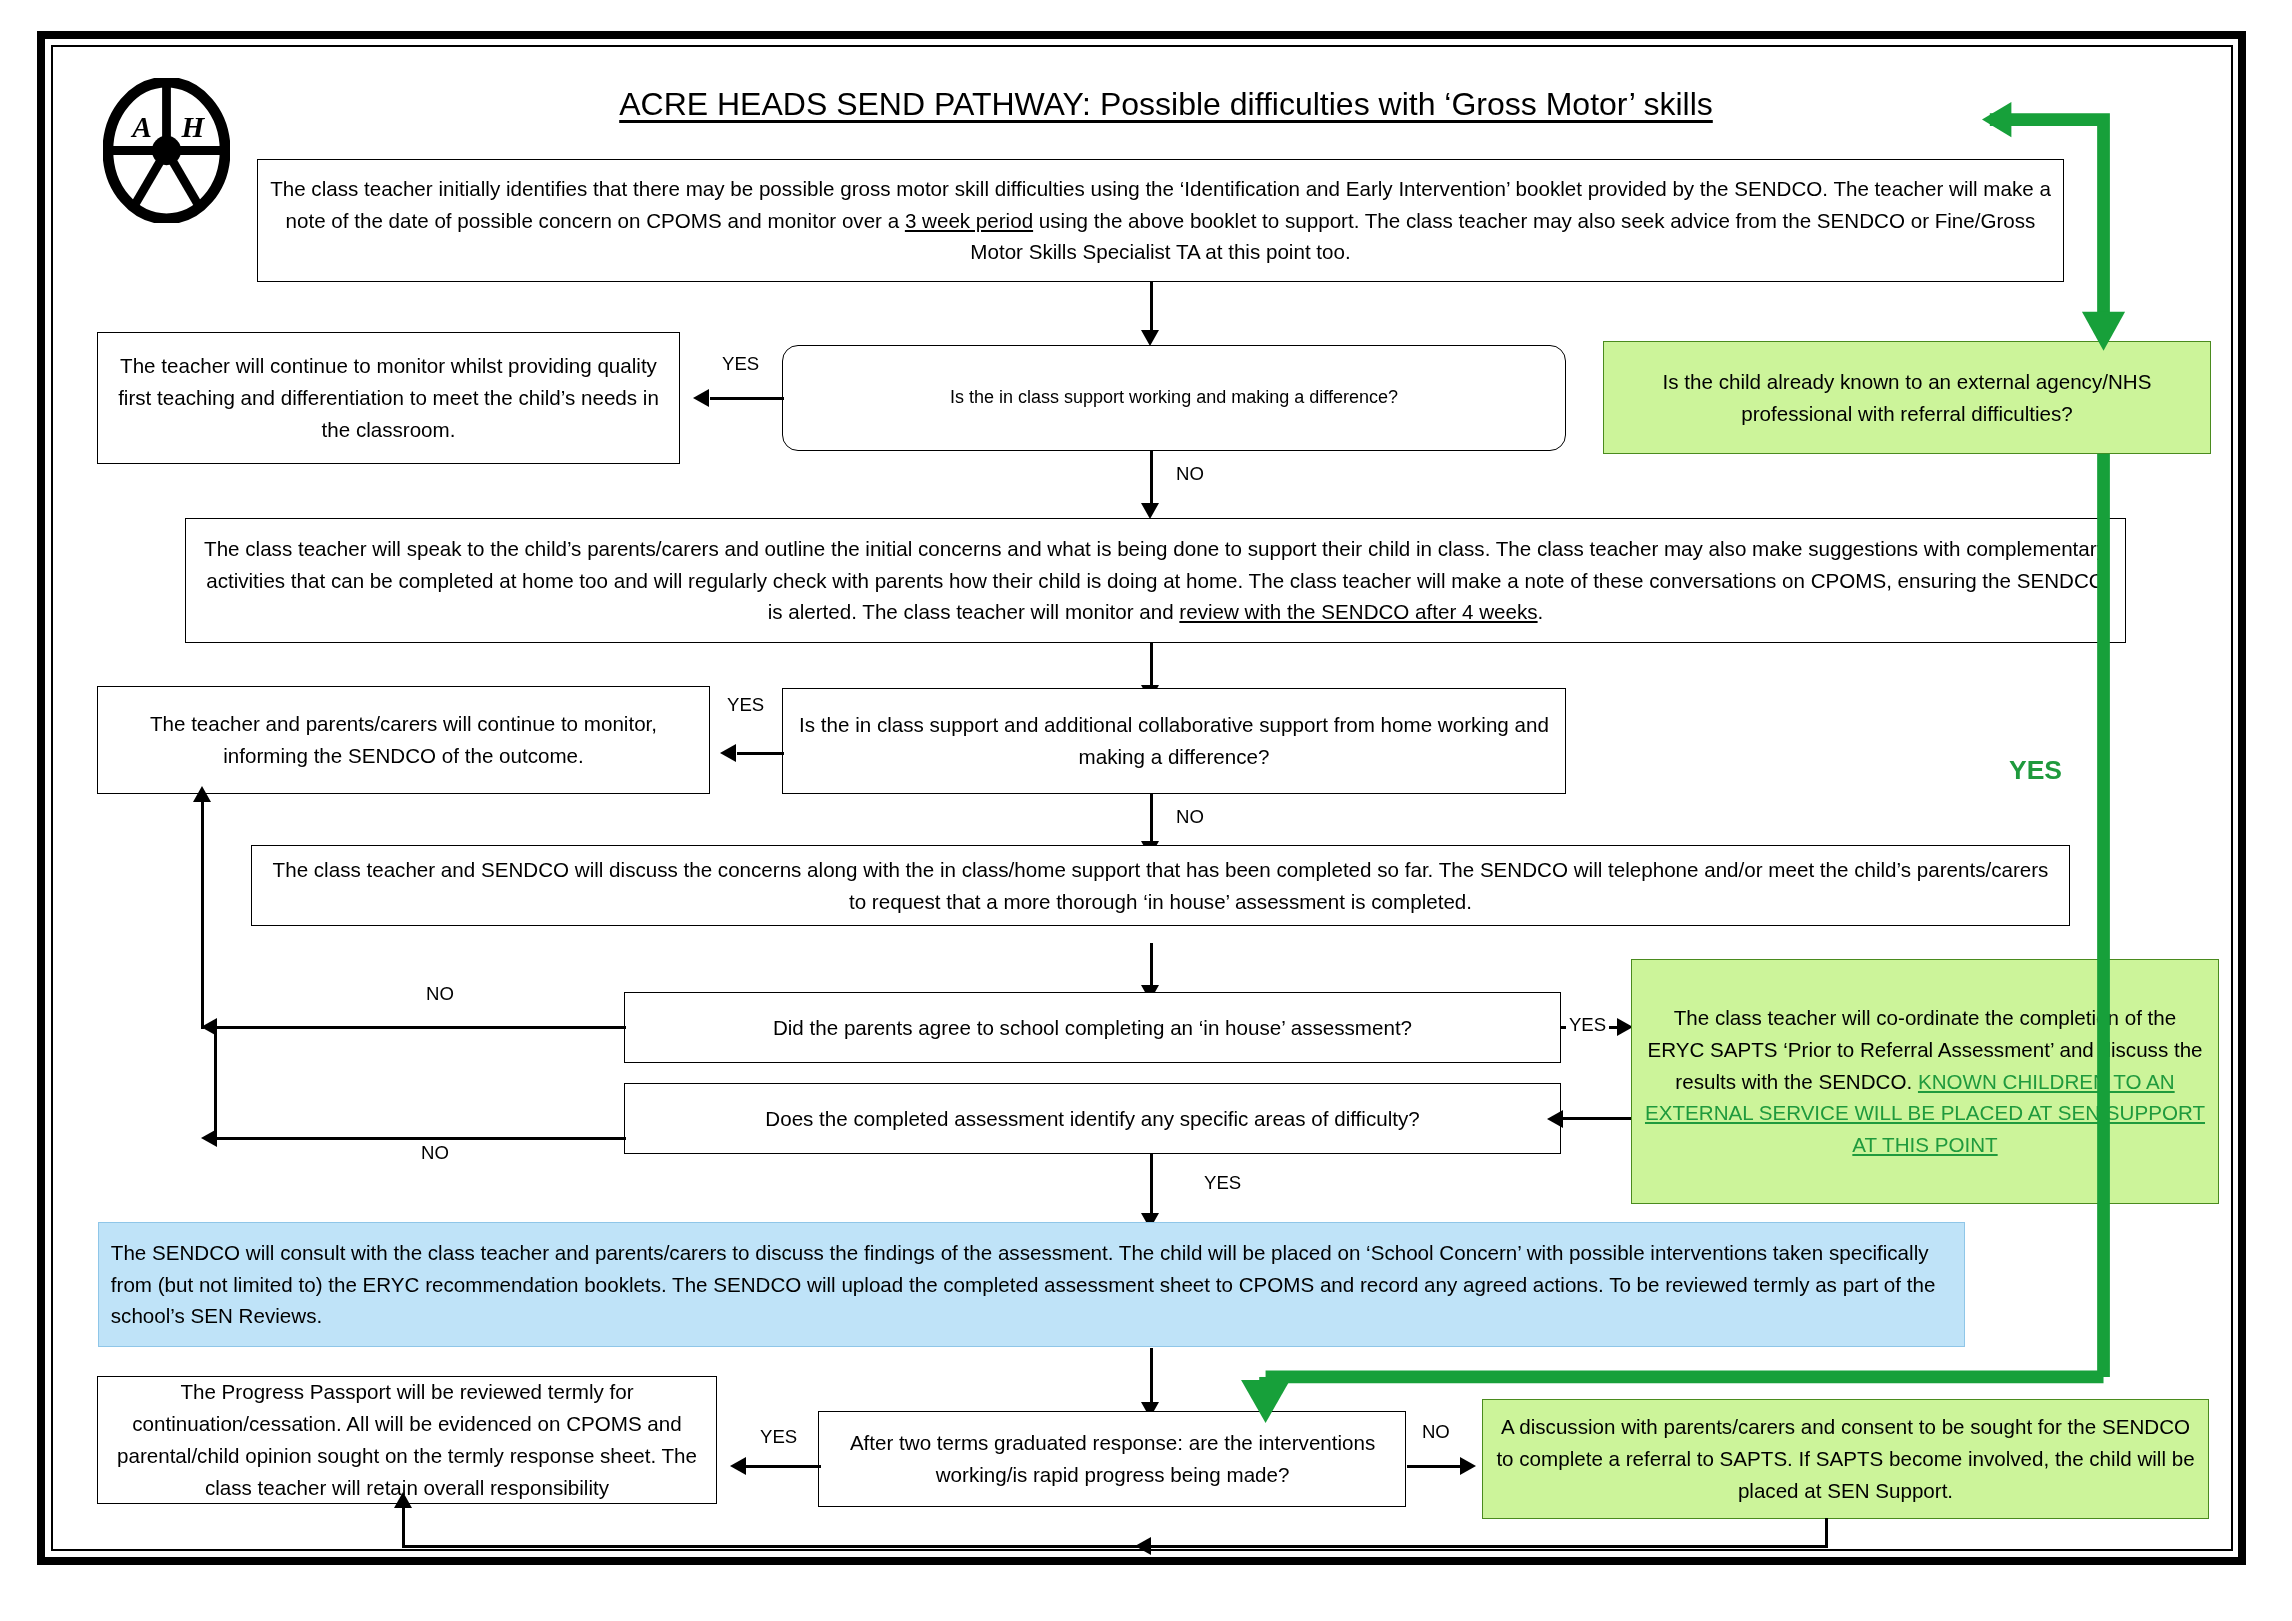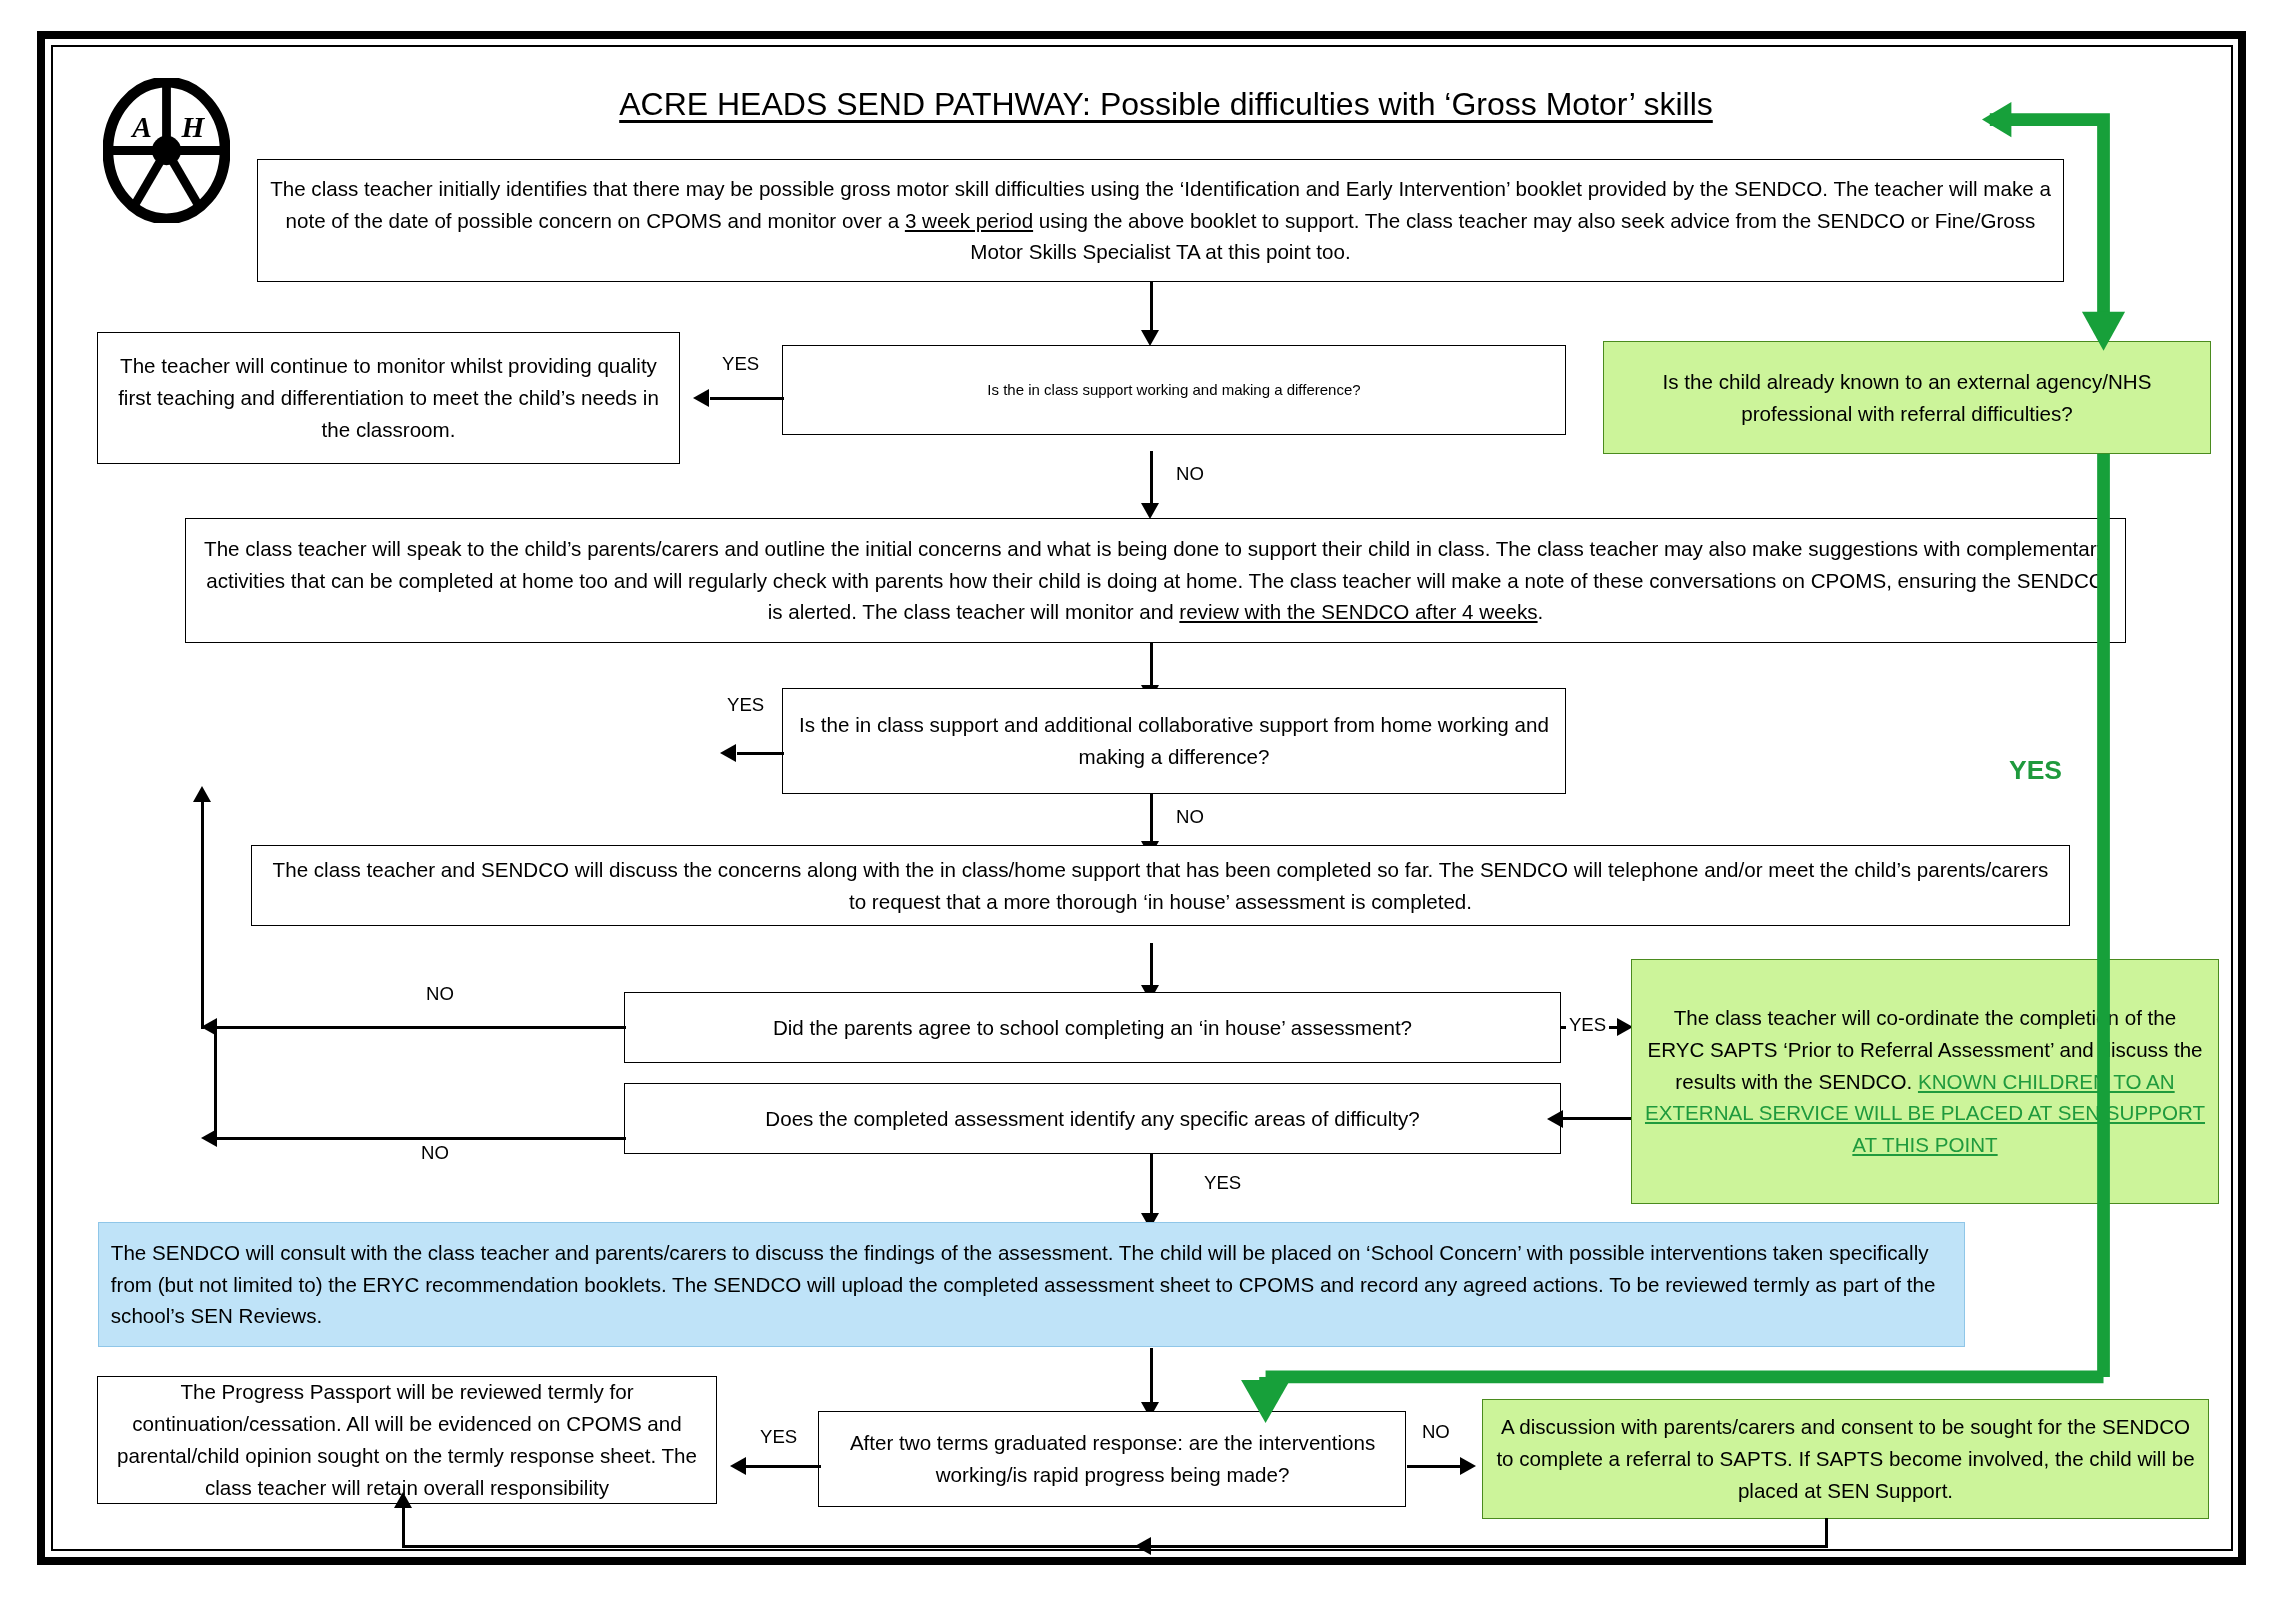"Is the in class support working" div.node { border-radius: none -> 16px; font-size: 15px -> 18px; height: 90px -> 106px }
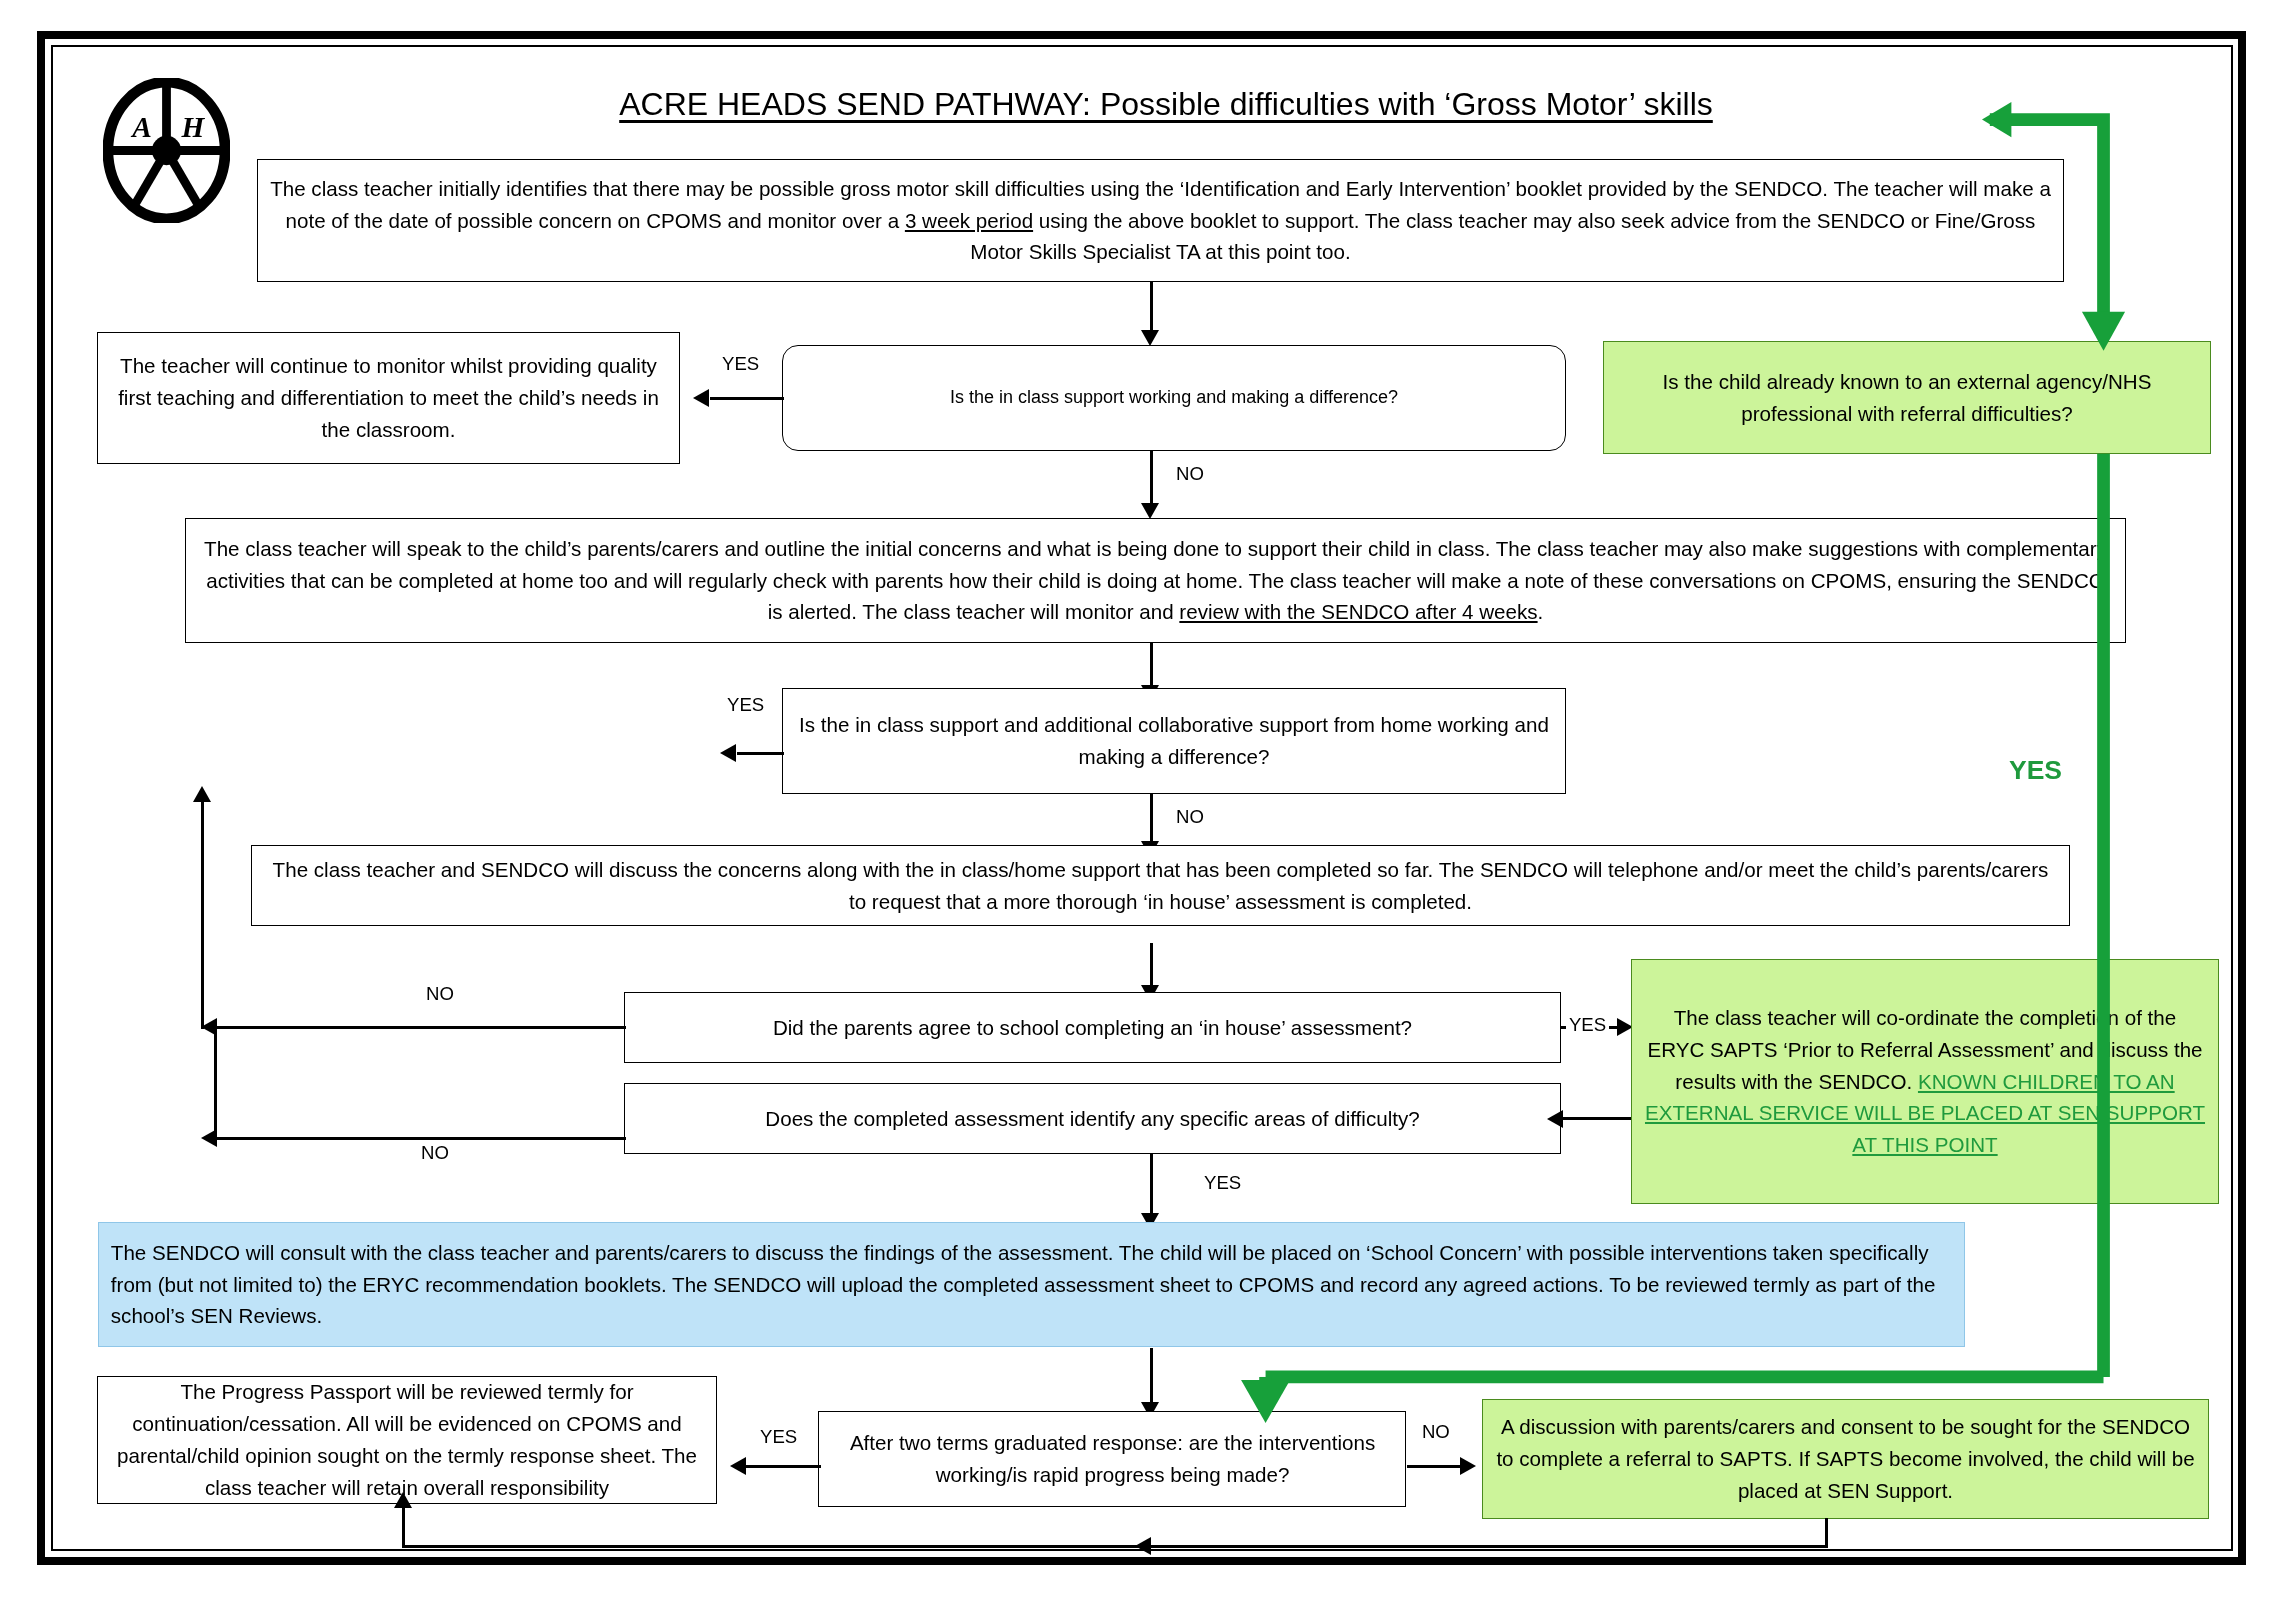"The teacher and parents/carers will" div.node { html: none -> <div> <div>The teacher and parents/carers will continue to monitor, informing the SENDCO of the outcome.</div> </div> }
